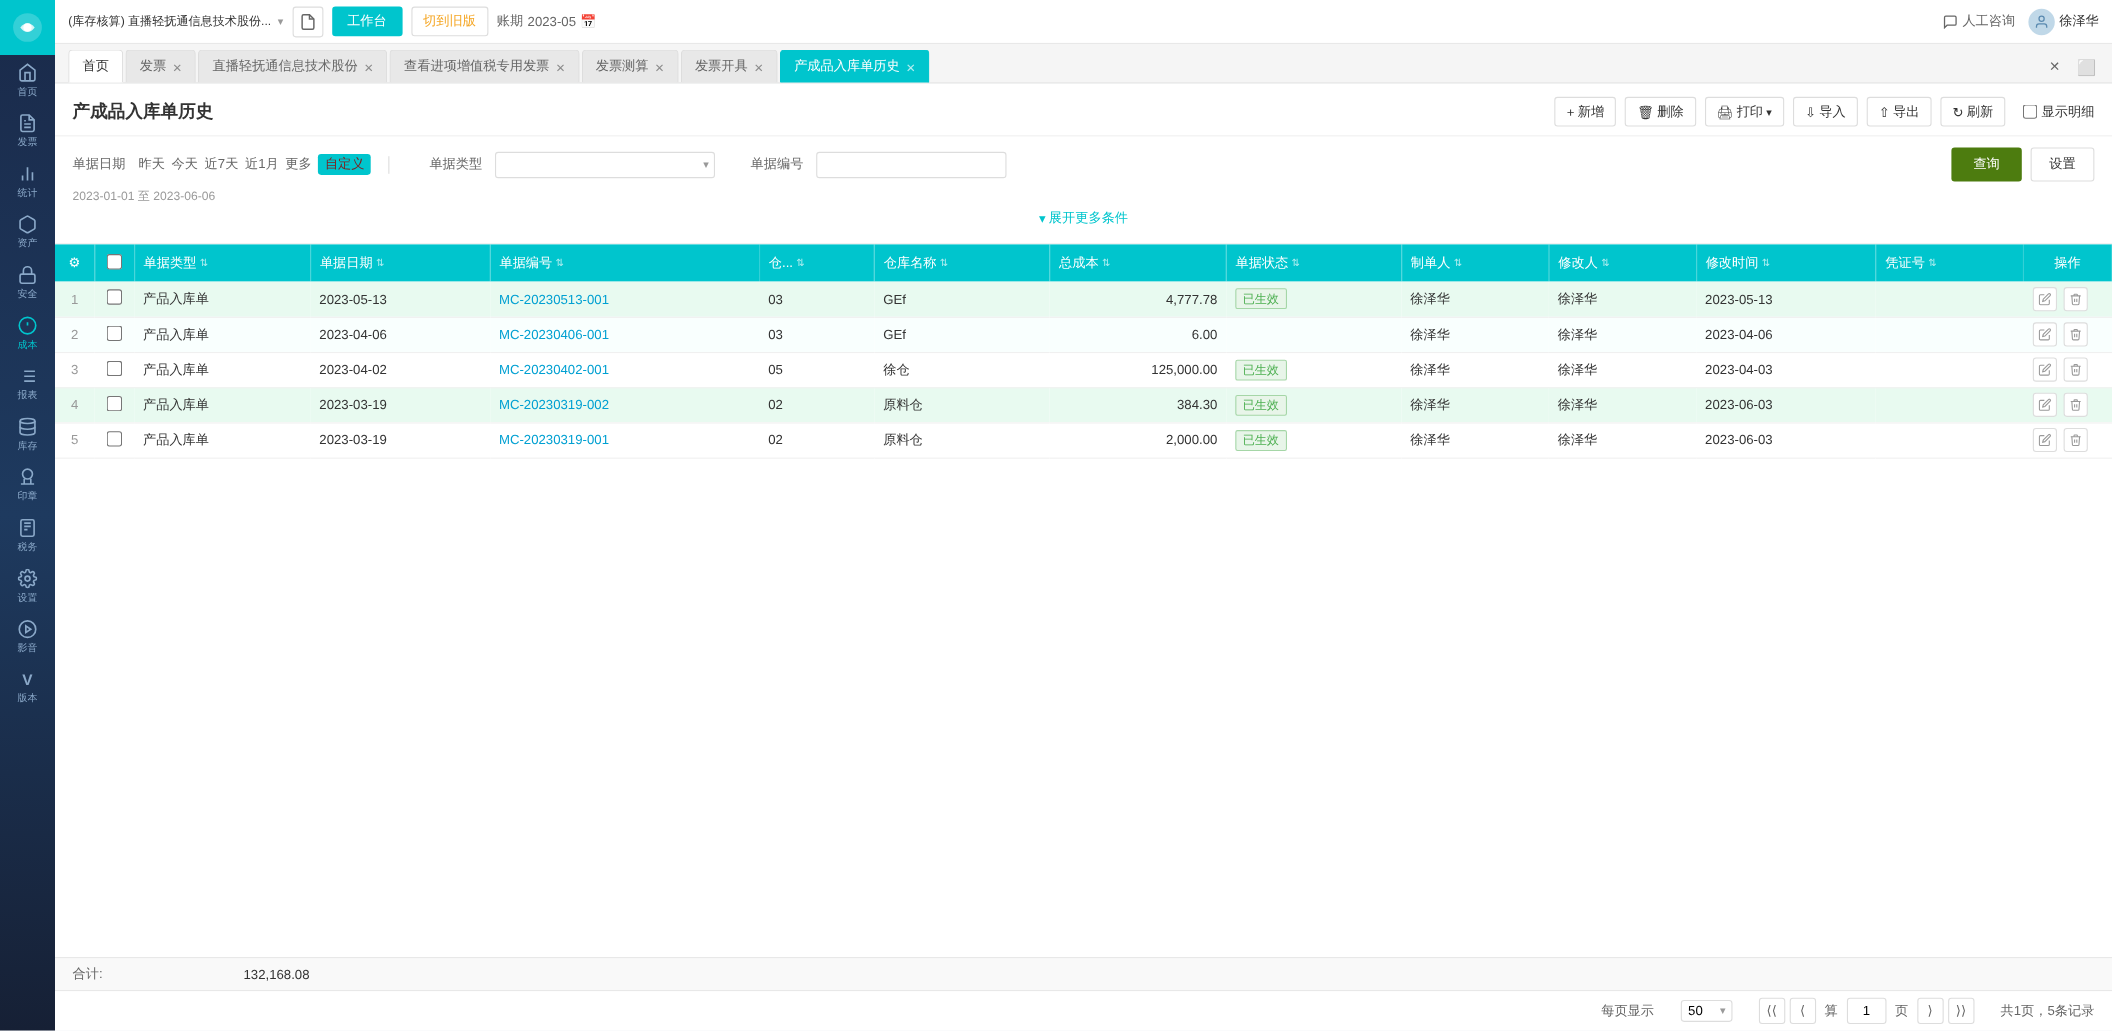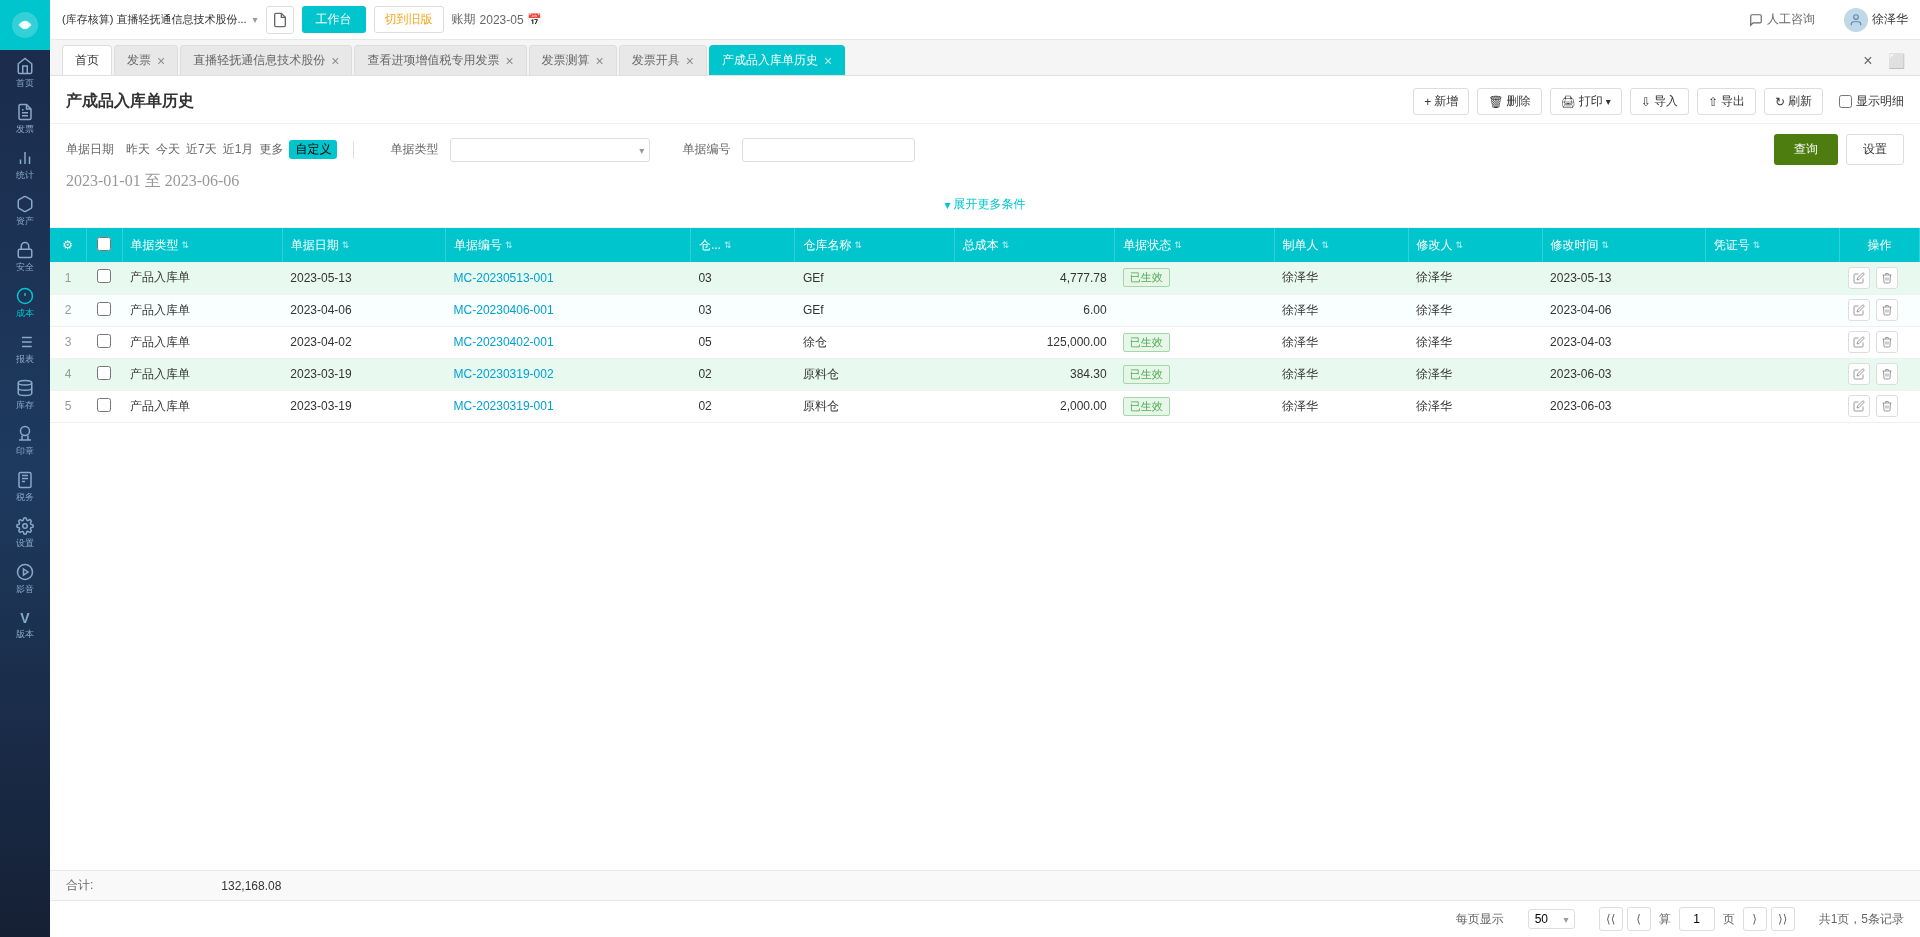"人工咨询" .top-bar-right { gap: 29px -> 12px }
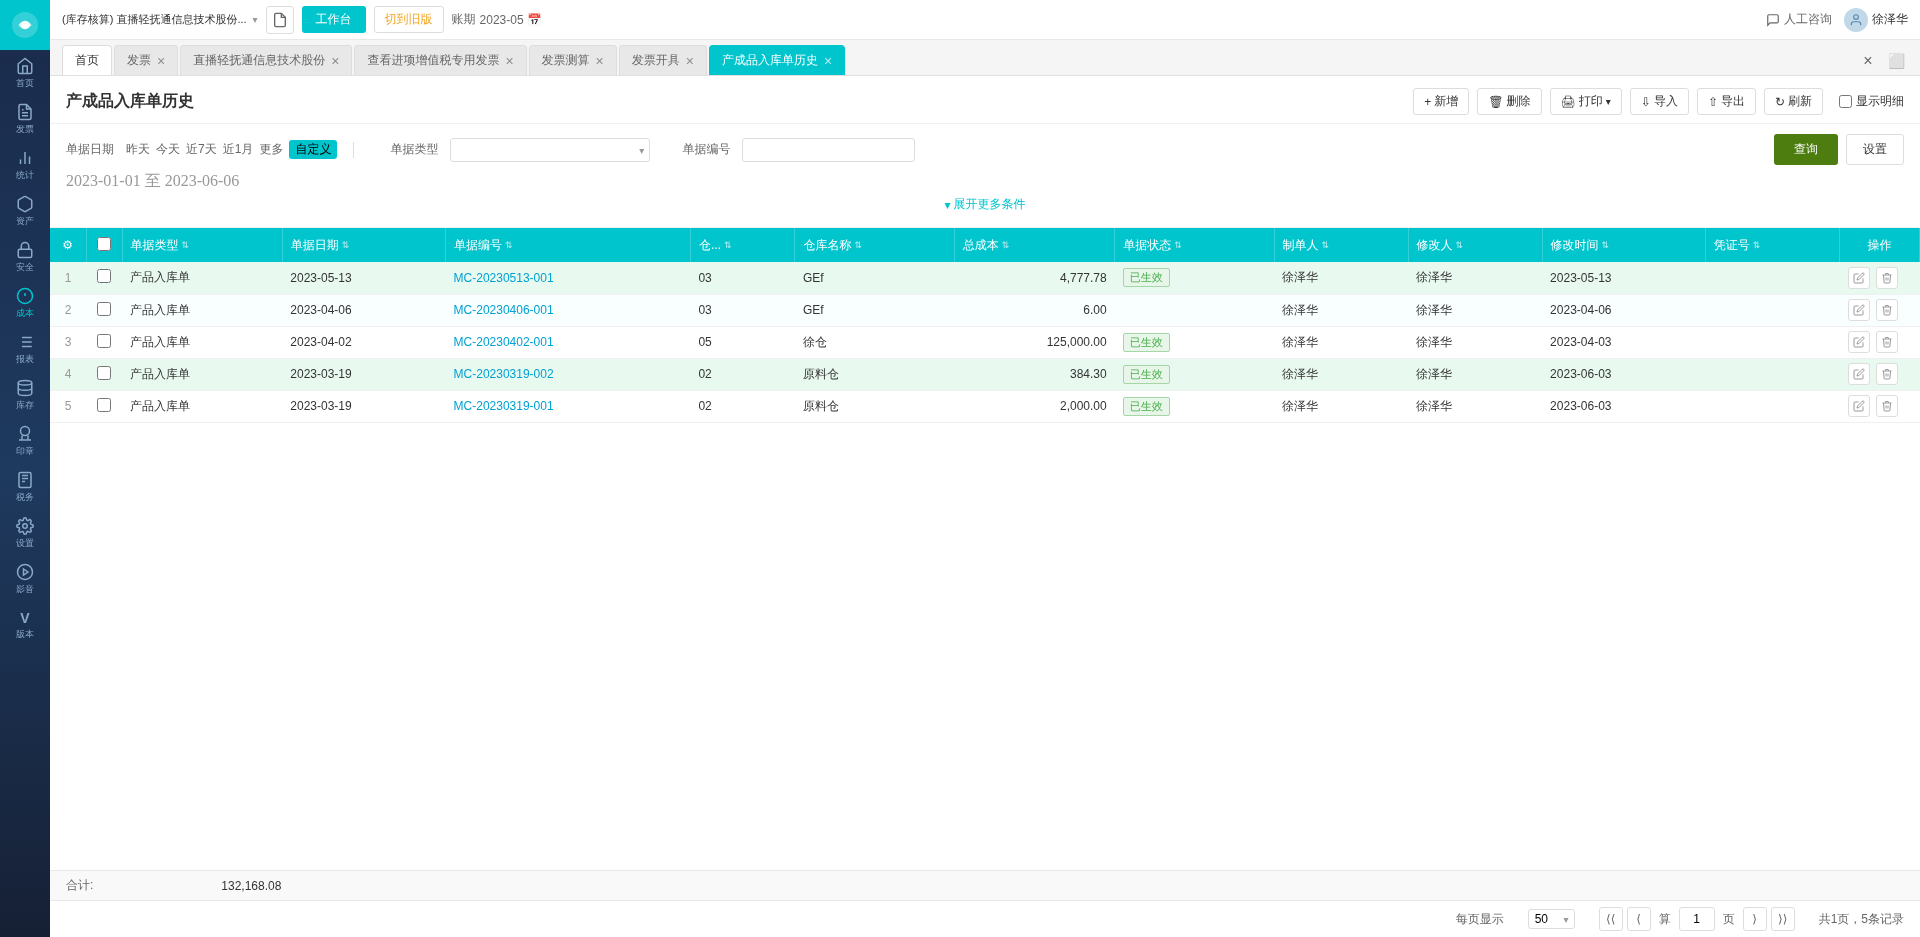"自定义" .date-shortcut.active { color: #000000 -> #7f1d1d }
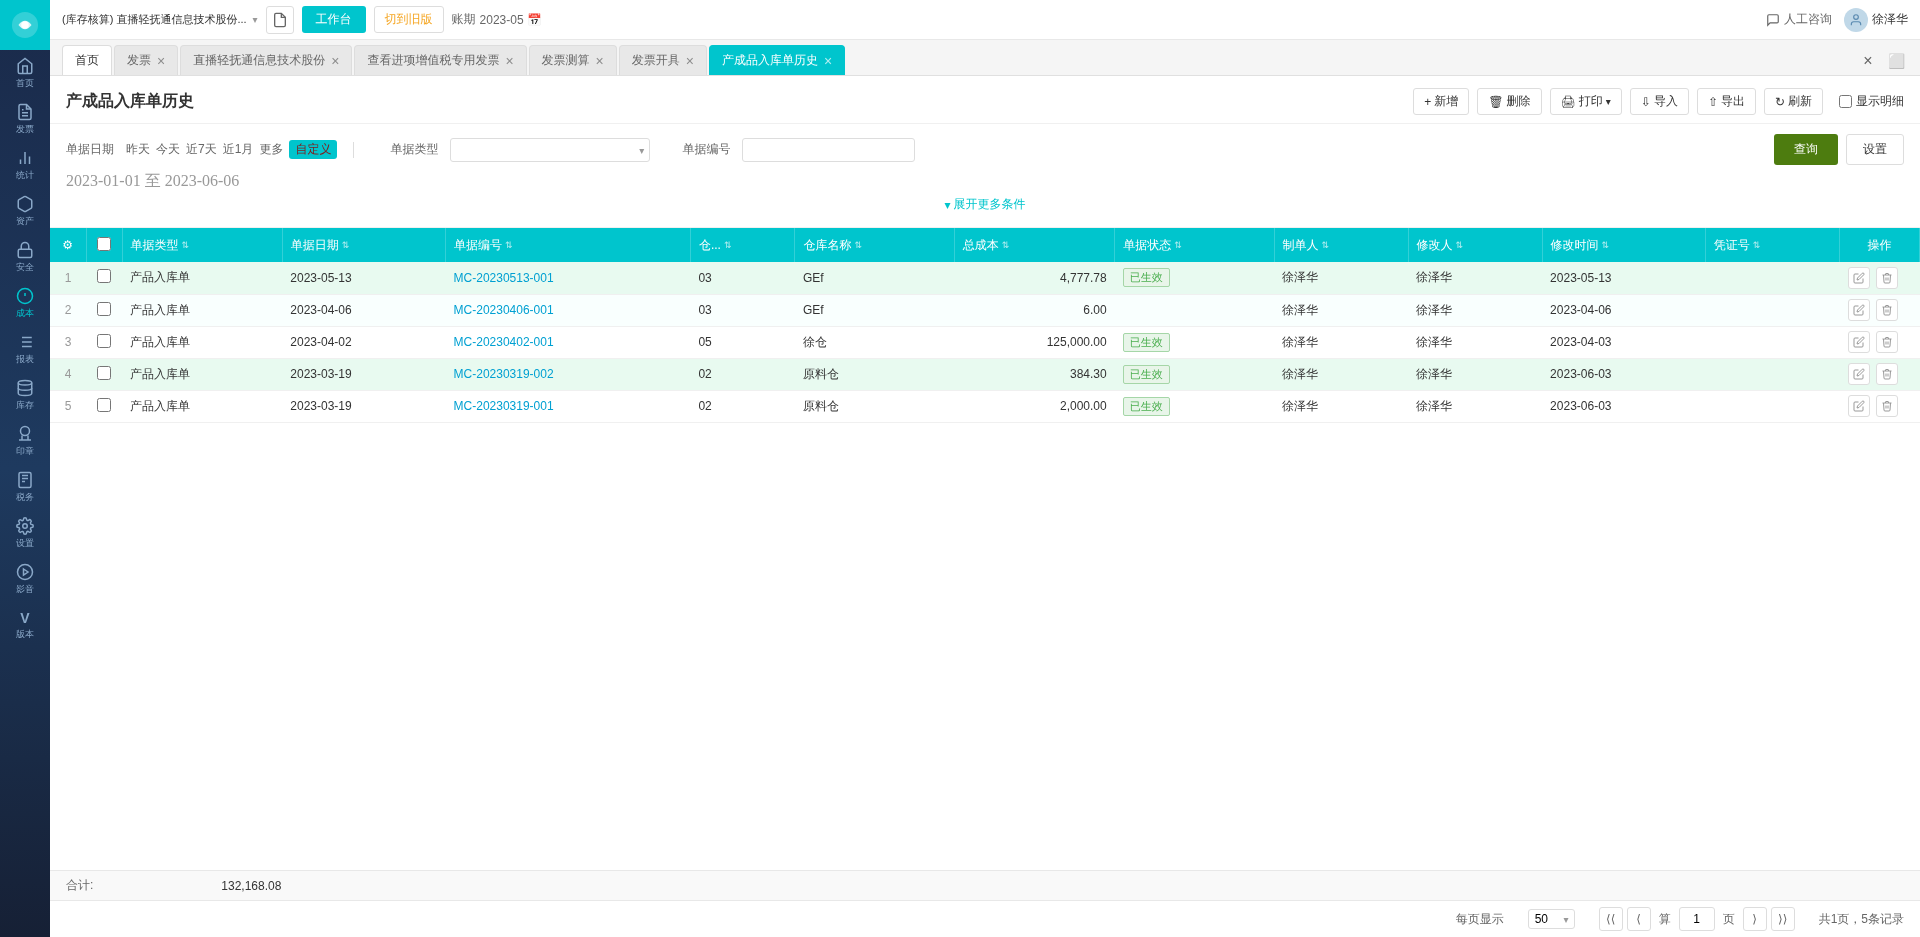"2023-01-01 至 2023-06-06" .date-range { font-family: Liberation Serif, serif -> none; font-size: 16px -> 11px }
